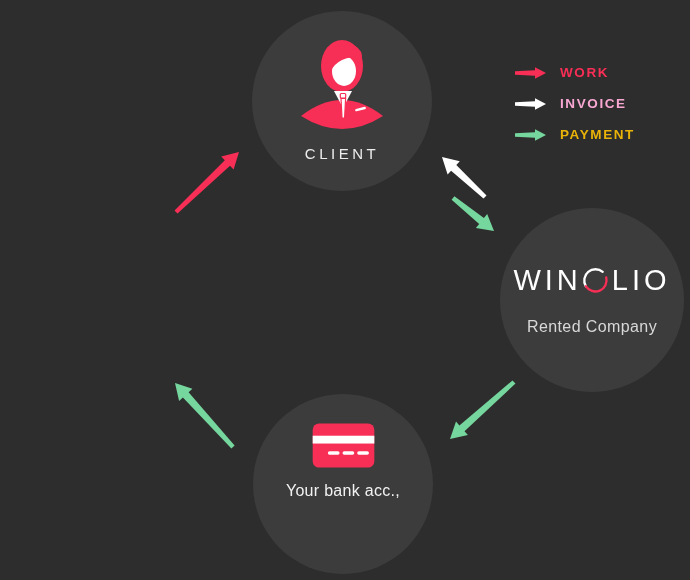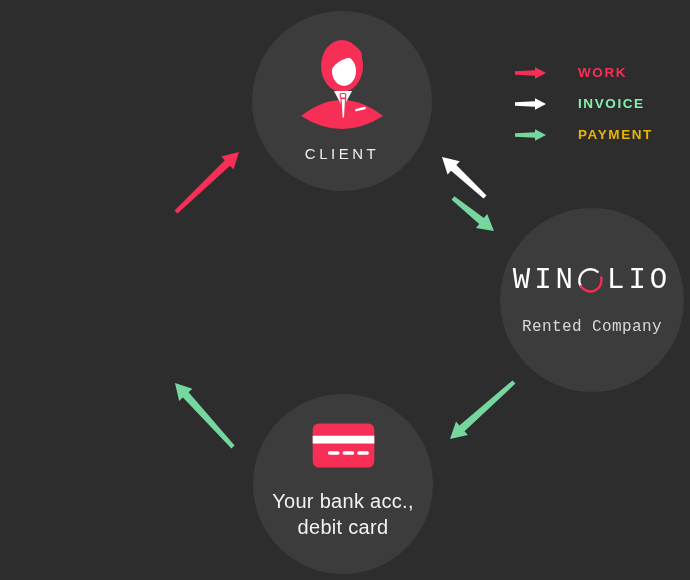"WORK" .legend-row { gap: 18px -> none }
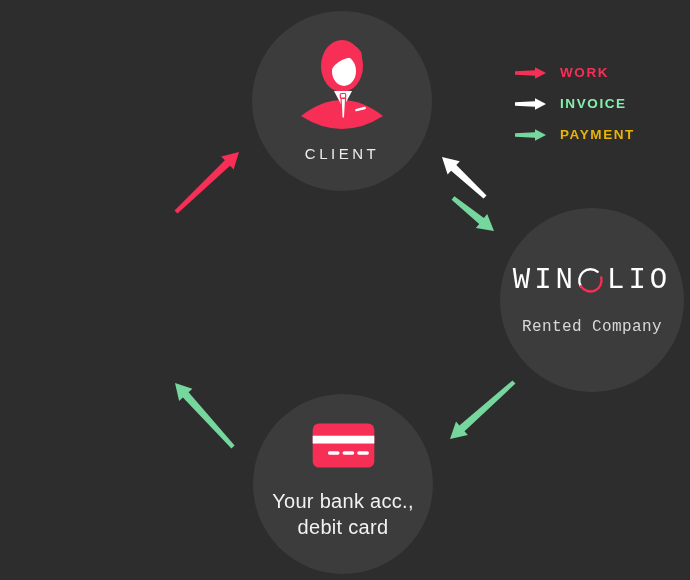"INVOICE" span.legend-label { color: #86efac -> #f9a8d4 }
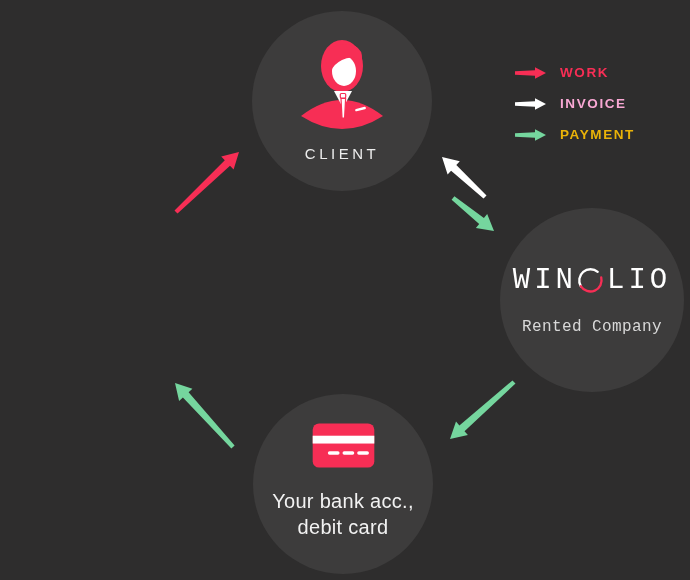"WIN" .node-winglio { font-family: Liberation Mono, monospace -> none }
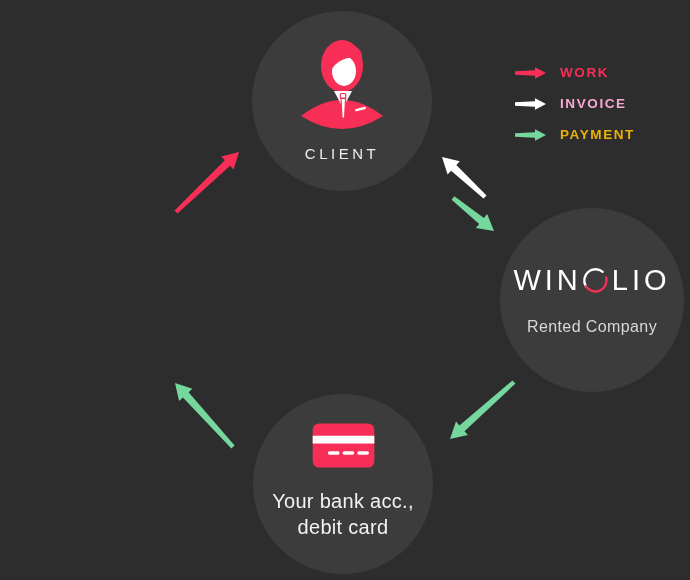"Your bank acc.," .bank-text { font-size: 20px -> 16px; margin-top: 20px -> 10px }
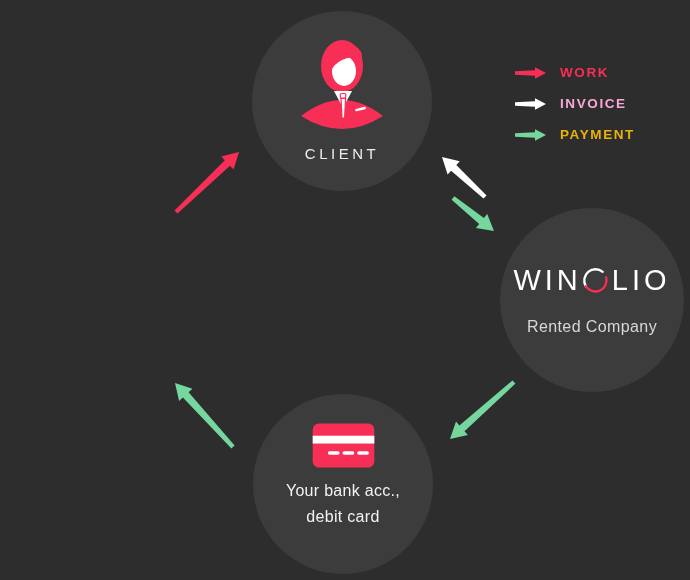"debit card" div { html: <div>debit card</div> -> none }
